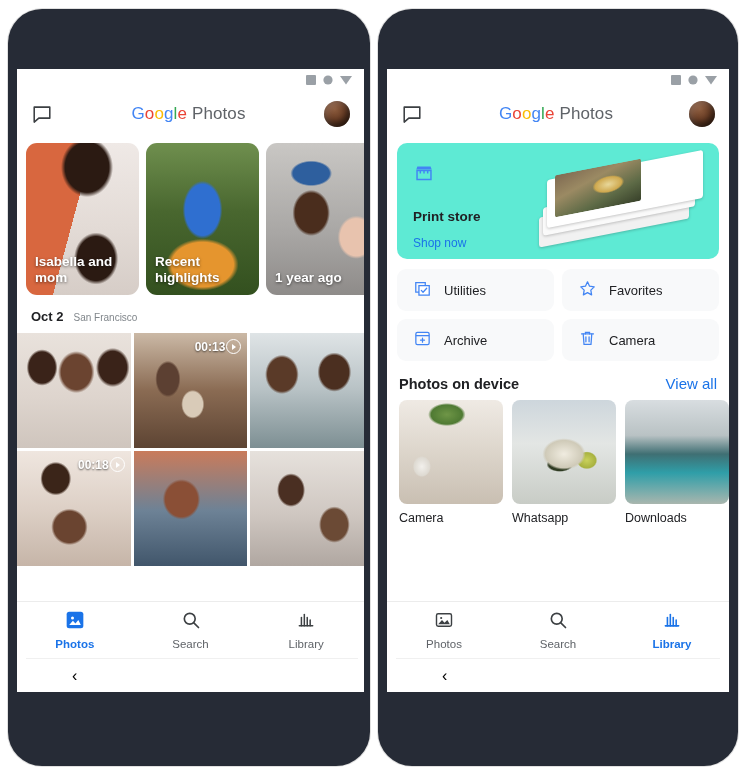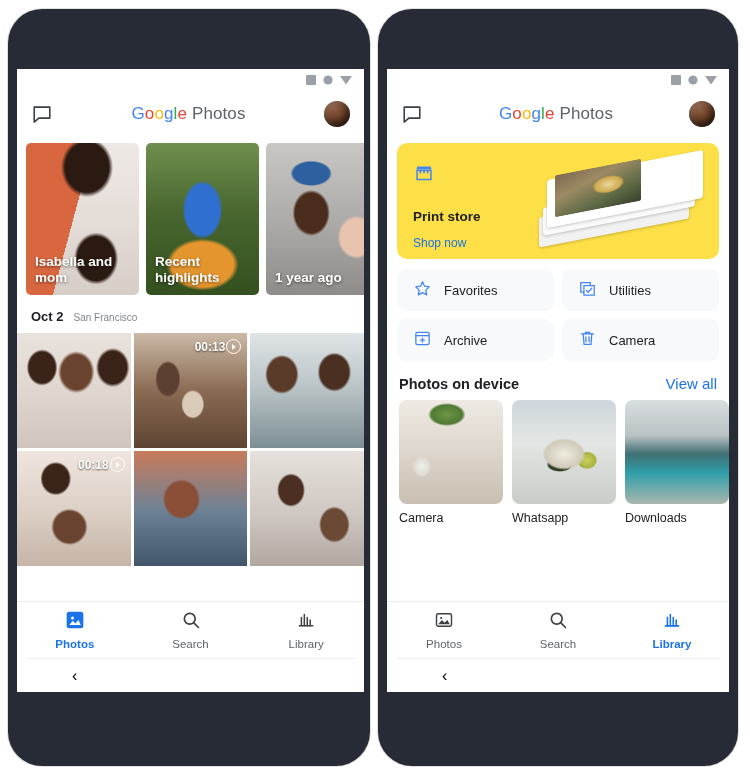"Print store" .card { background: #fde047 -> #5eead4 }
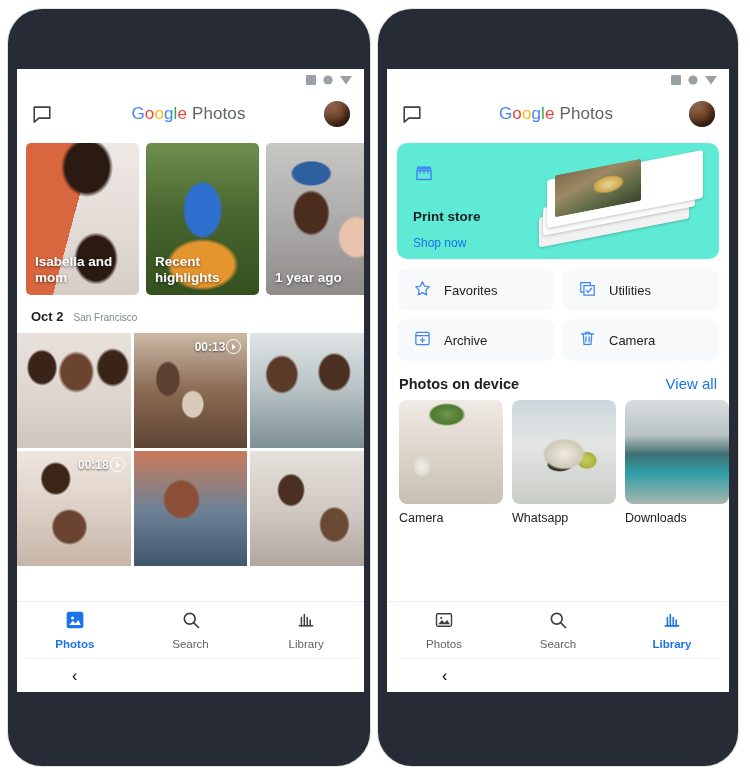"Isabella and mom" .mem { border-radius: 5px -> 11px }
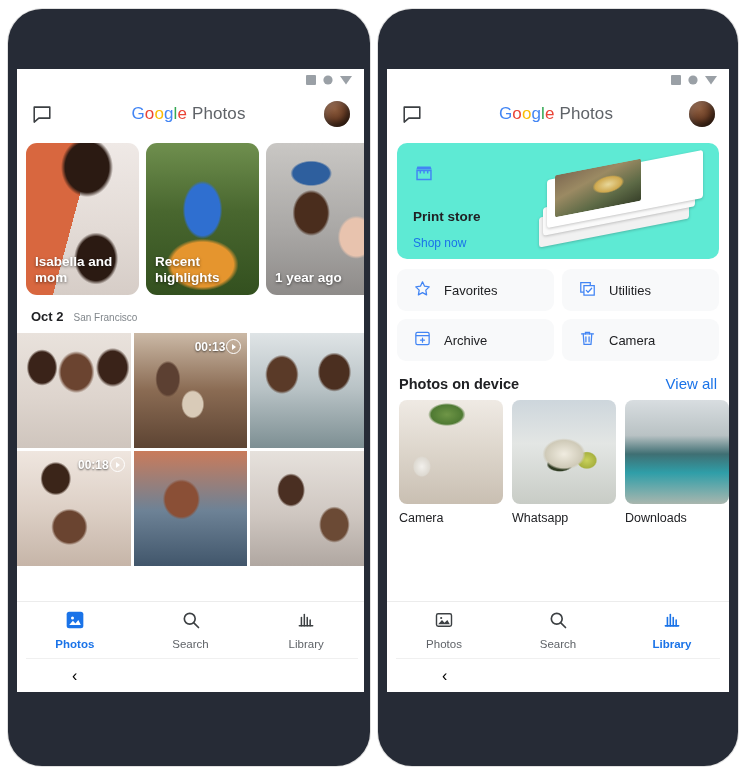"Favorites" div.chip { order: before "Utilities" -> after "Utilities" }
